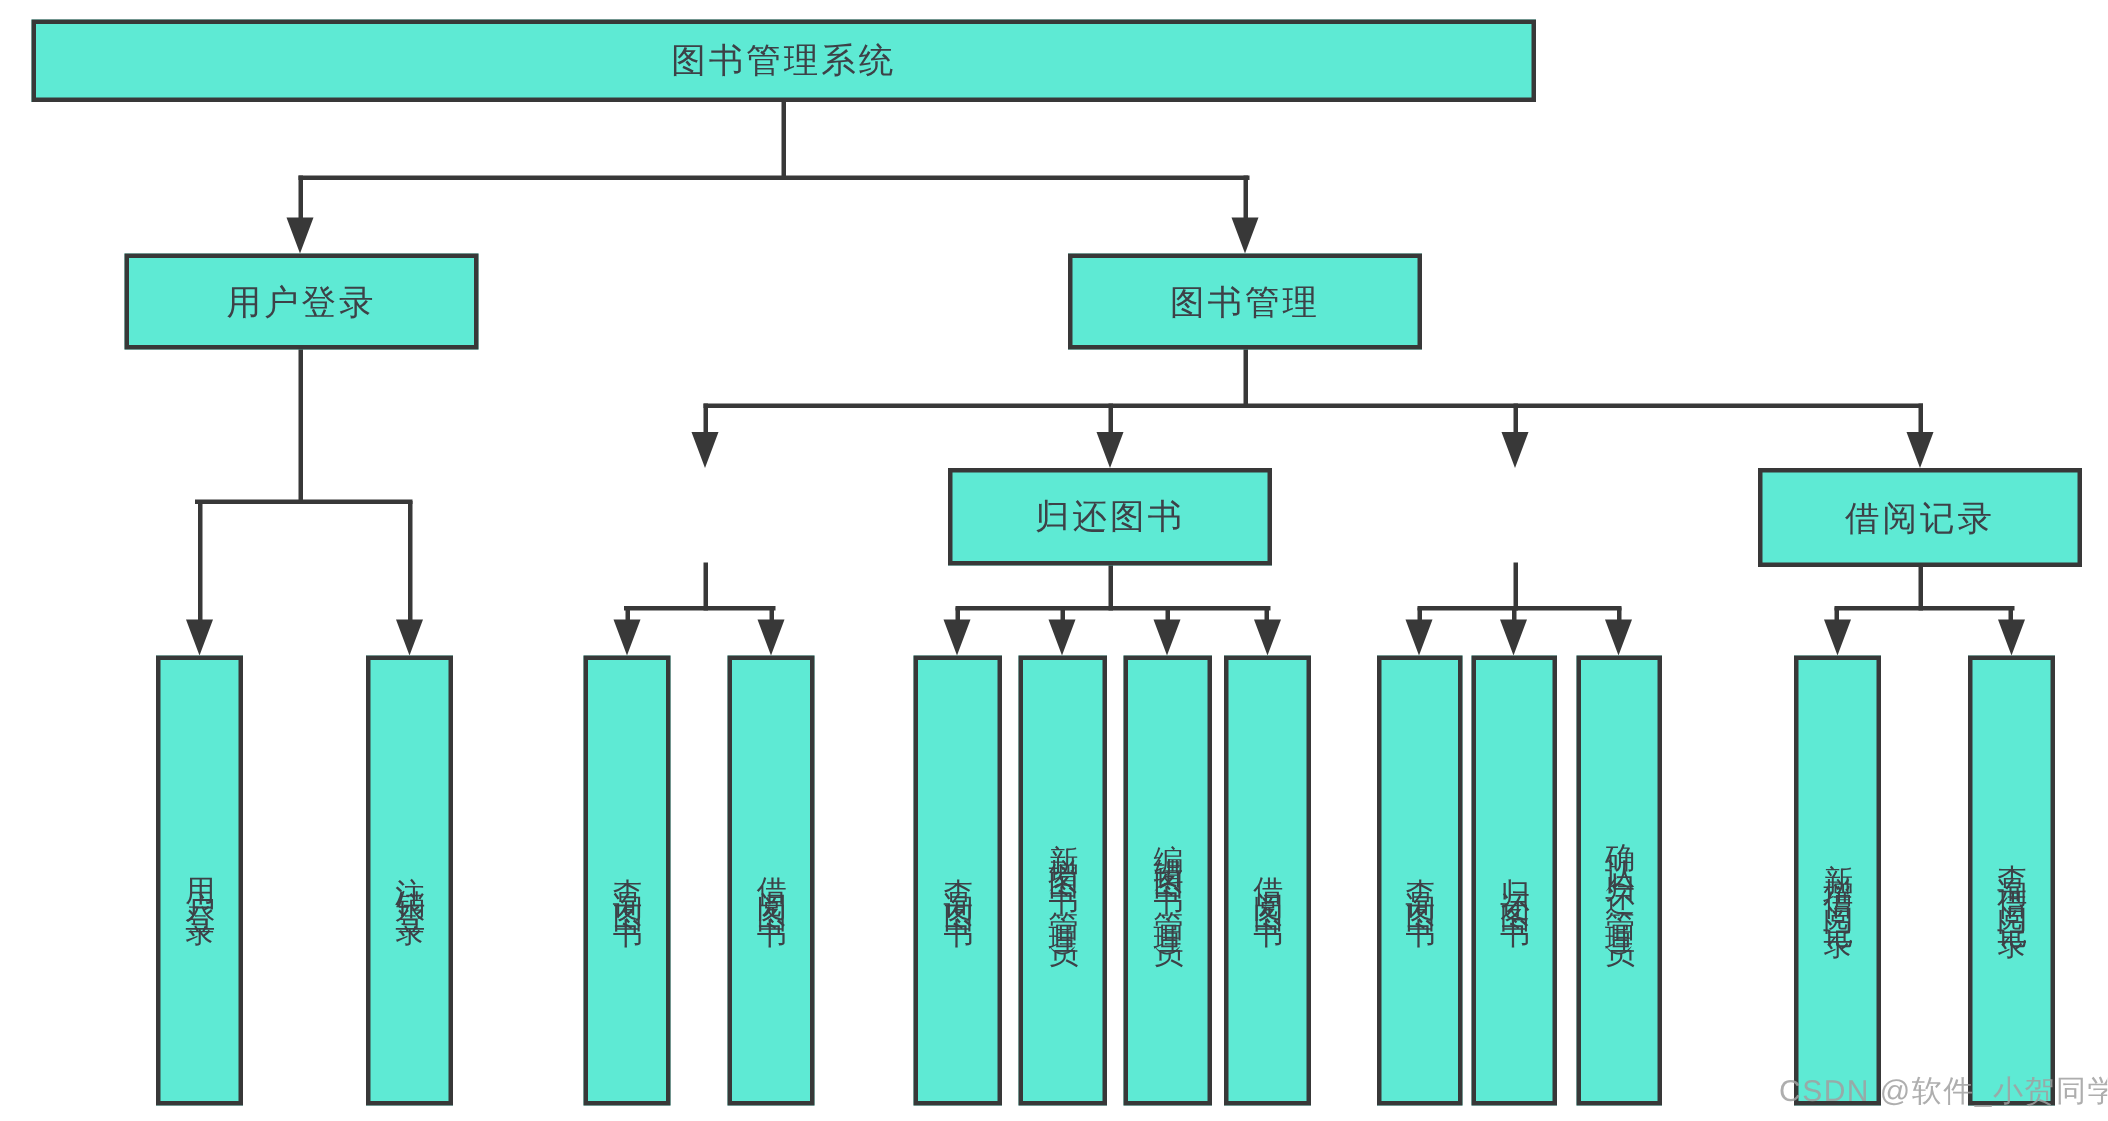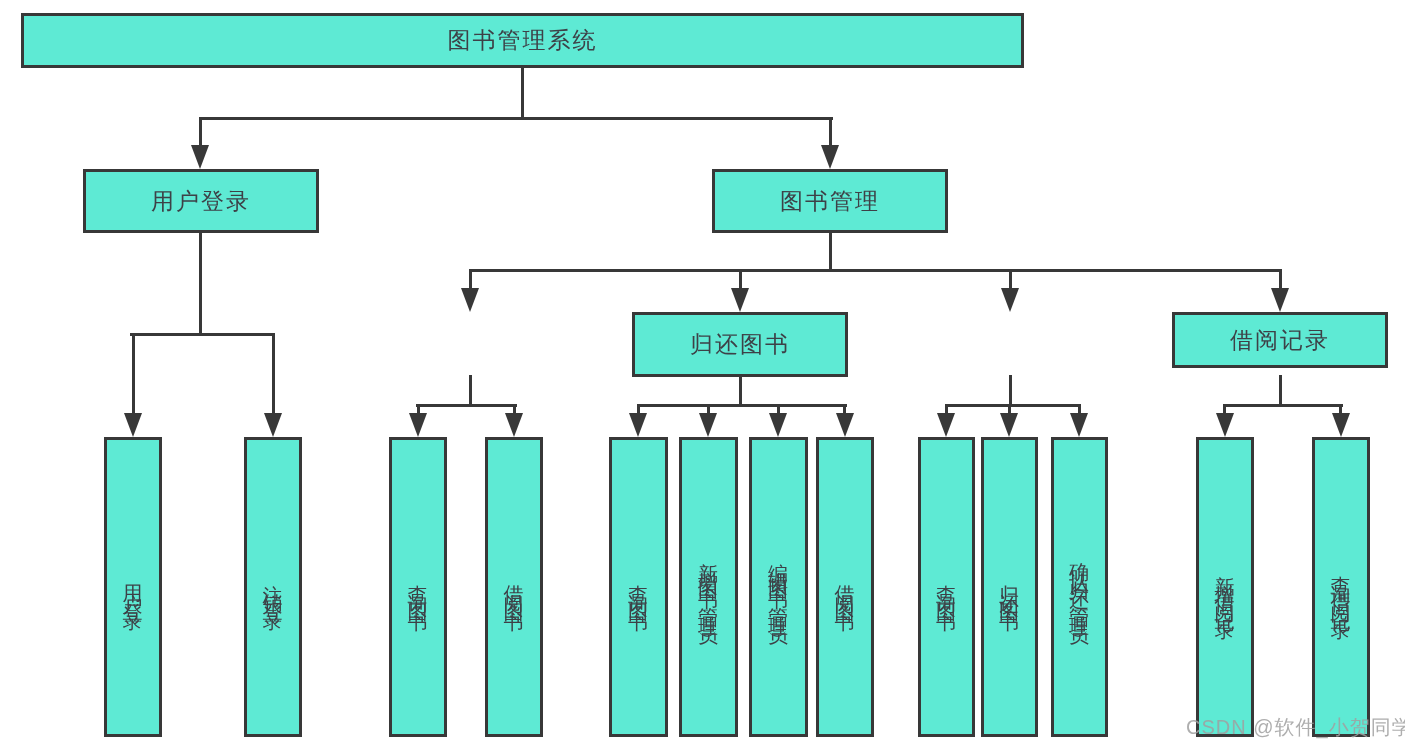"借阅记录" div.node { height: 56px -> 66px }
